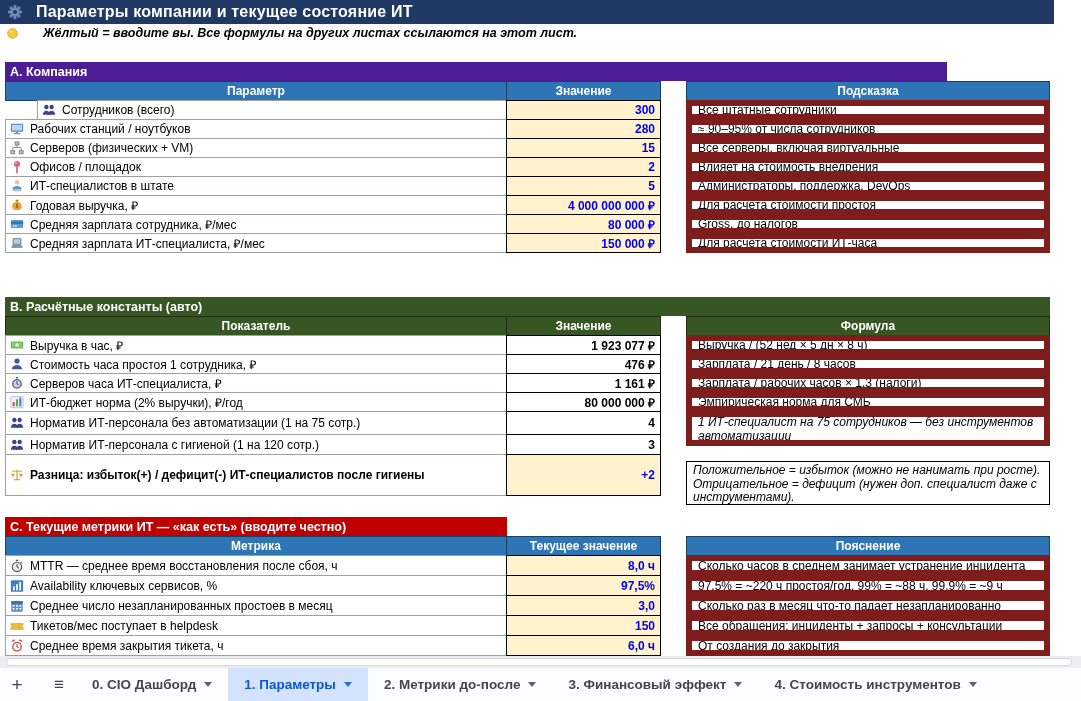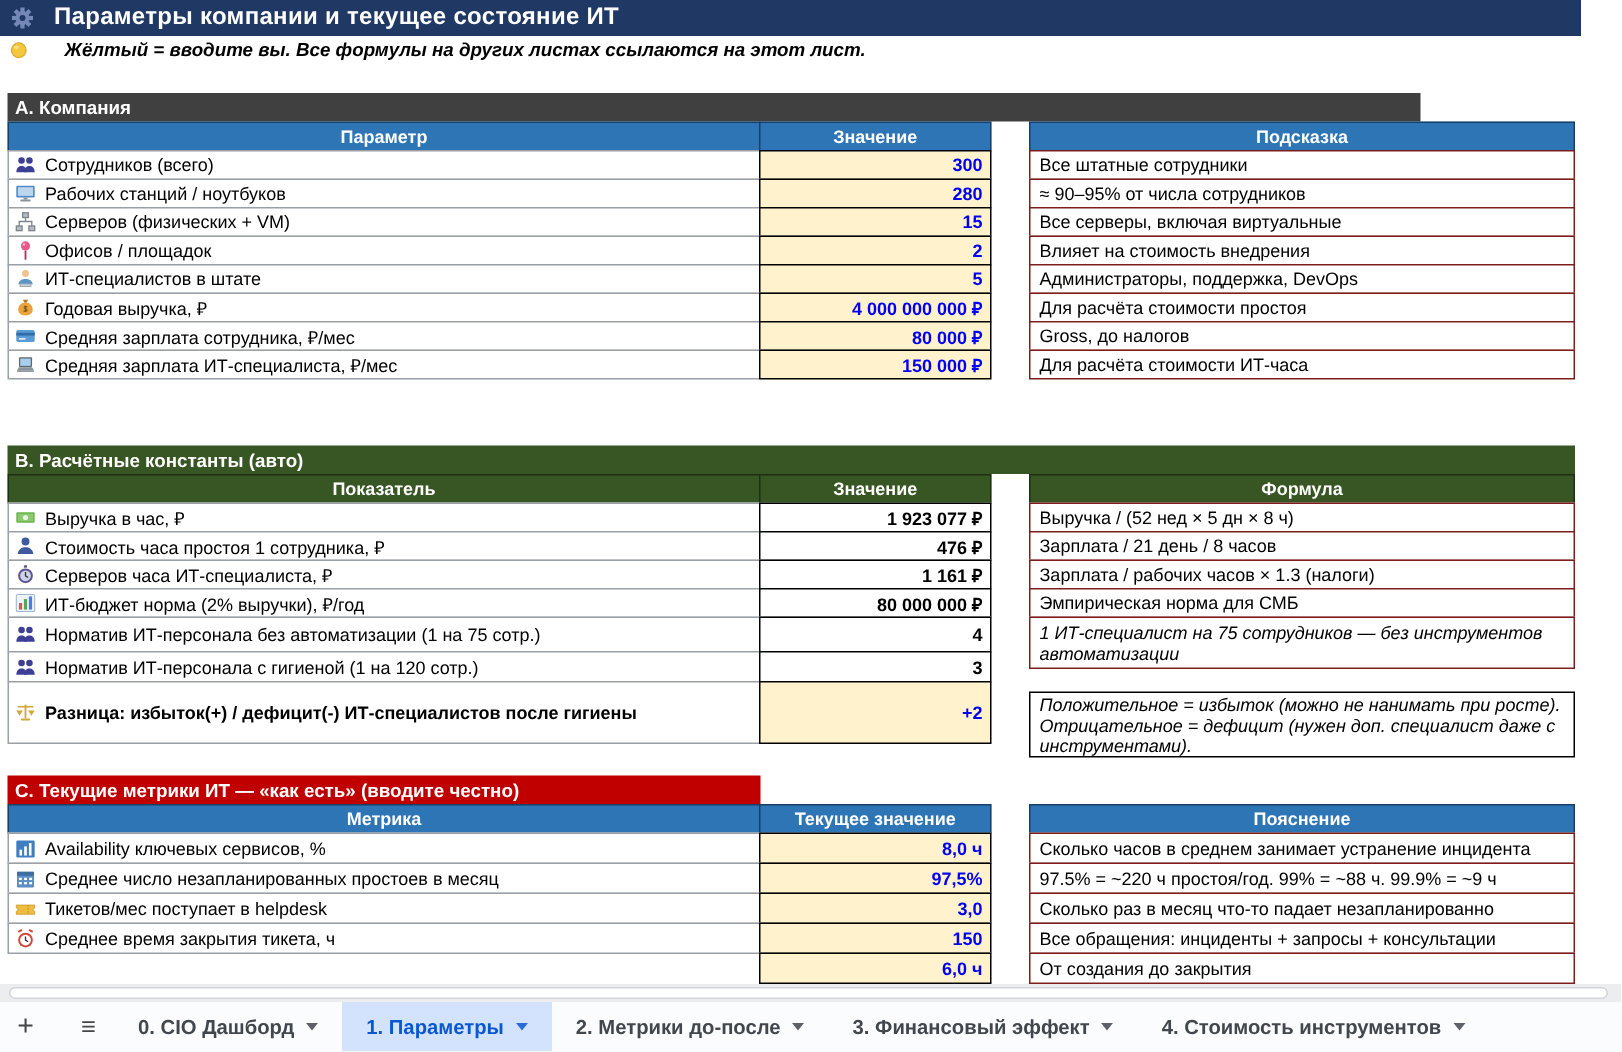"А. Компания" div.sec-head { background: #404040 -> #4c1d95 }
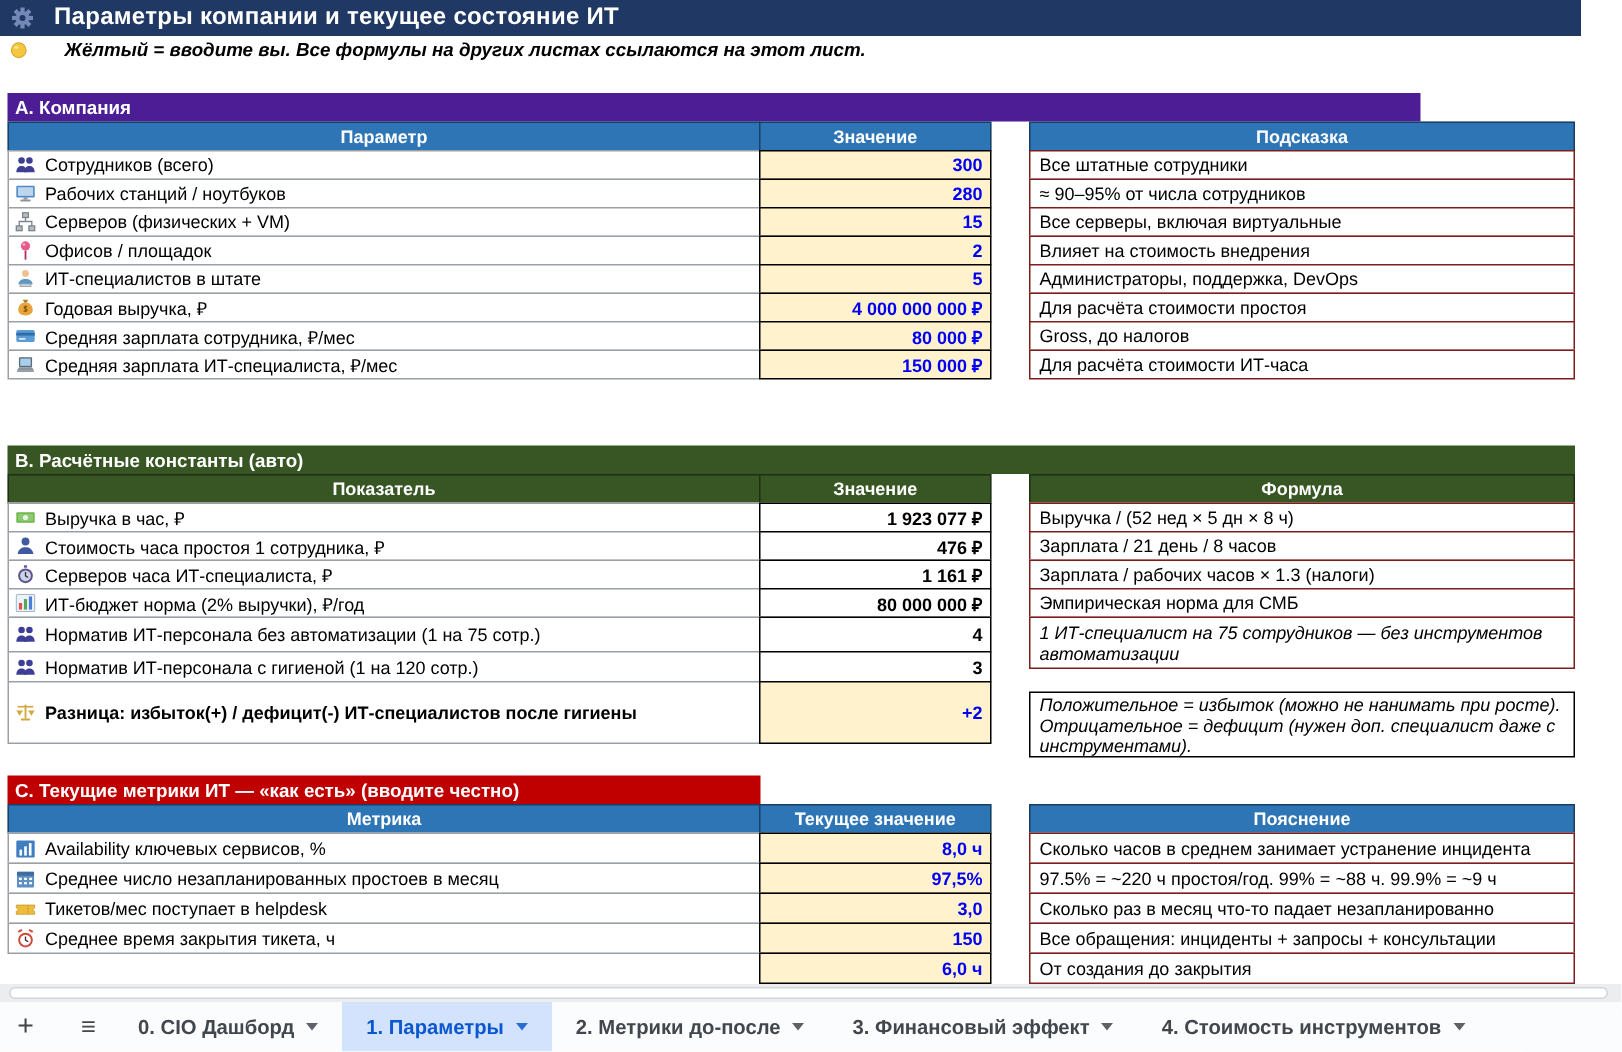"Сотрудников (всего)" div.pcell { margin-left: none -> 32px }
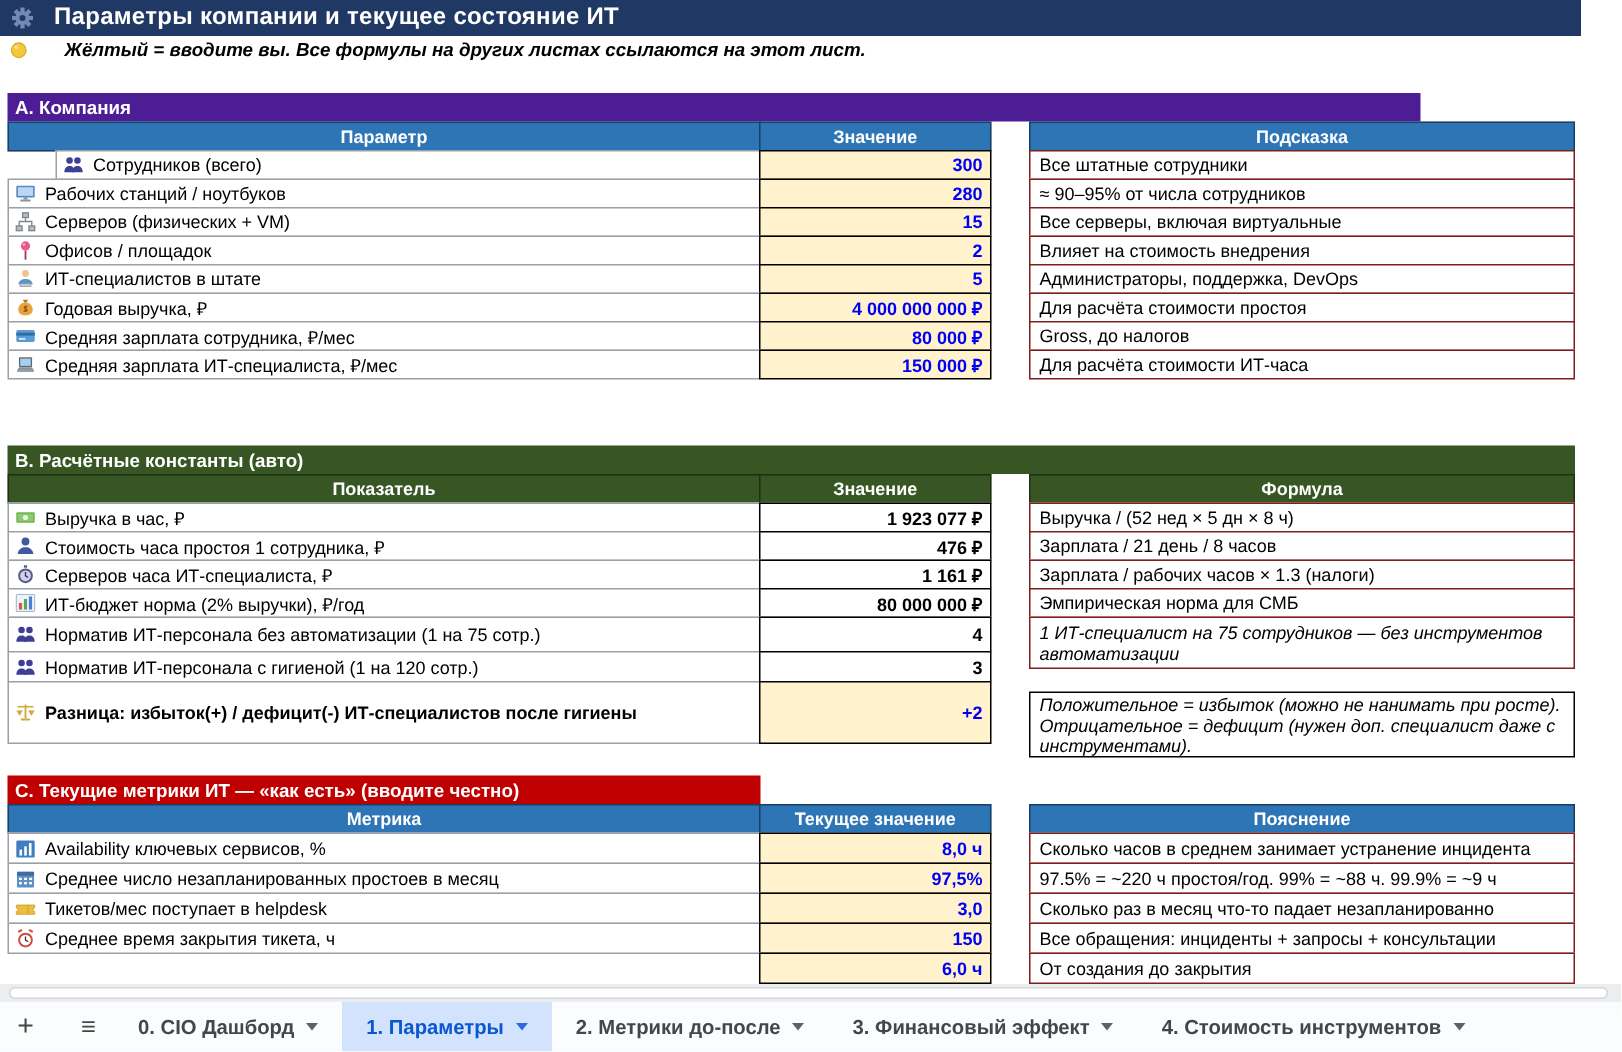"Все штатные сотрудники" .hint-cell { border: 1px solid #7f1d1d -> 6px solid #7f1d1d }
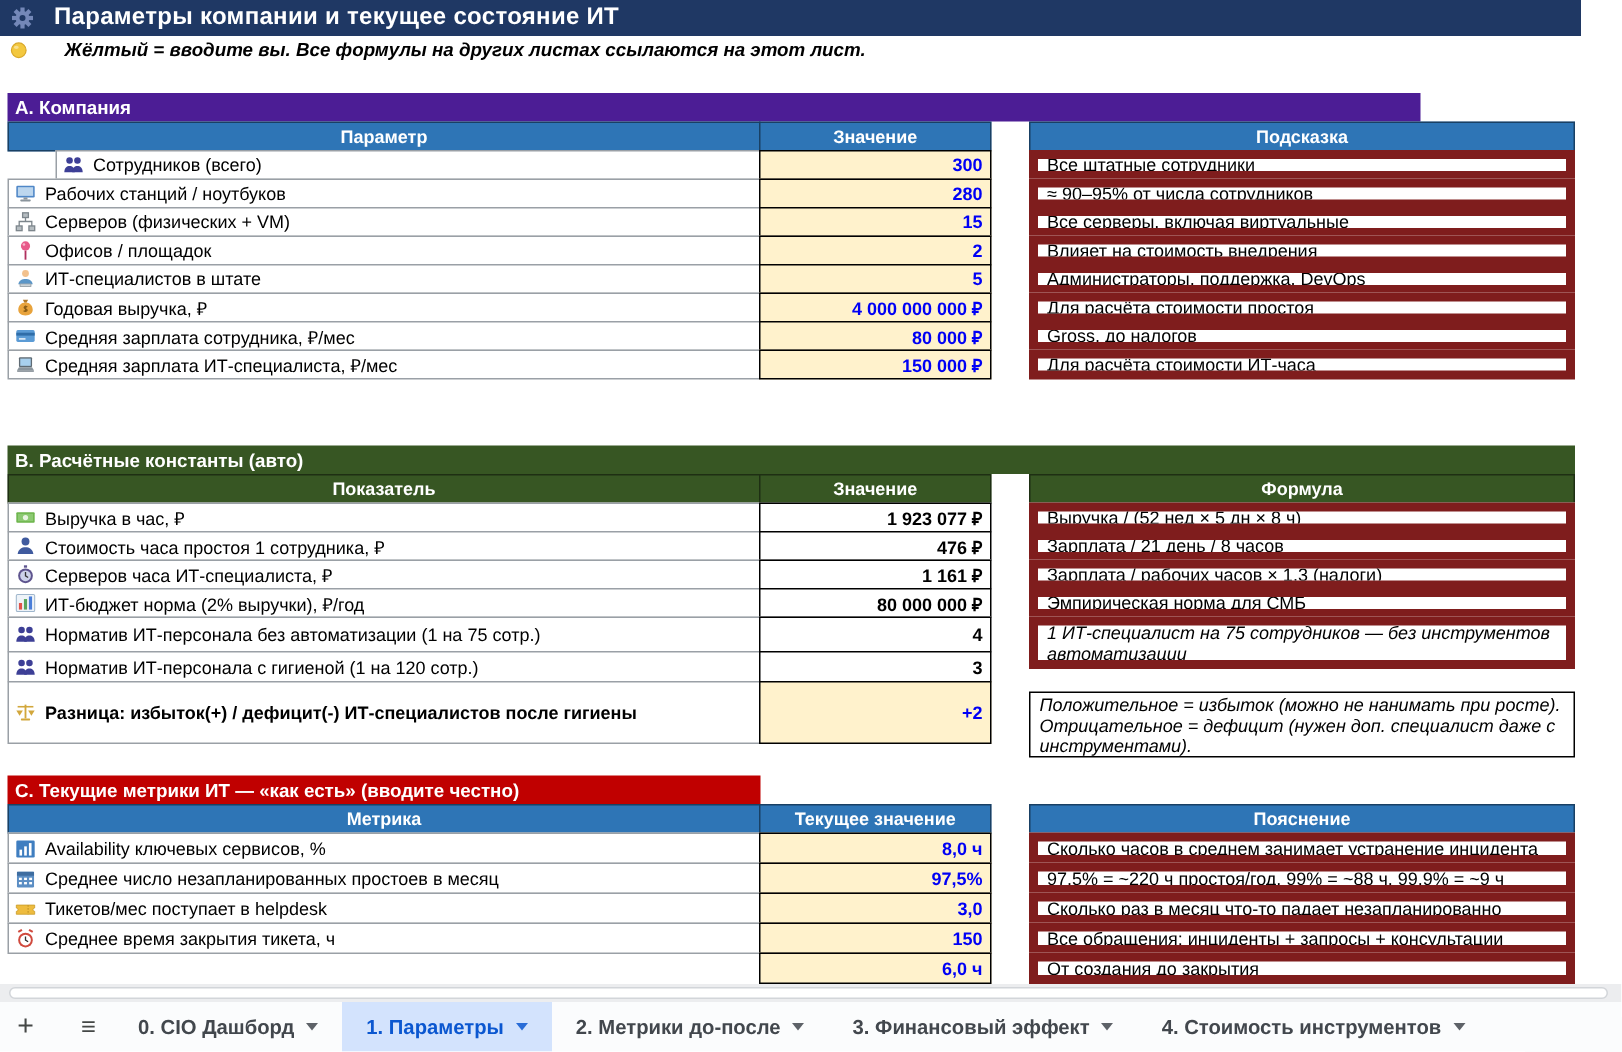"MTTR — среднее время восстановления" div.pcell { html: none -> <div> <span> <svg> <rect></rect> <path></path> <circle></circle> <path></path> </svg> </span> <span>MTTR — среднее время восстановления после сбоя, ч</span> </div> }
